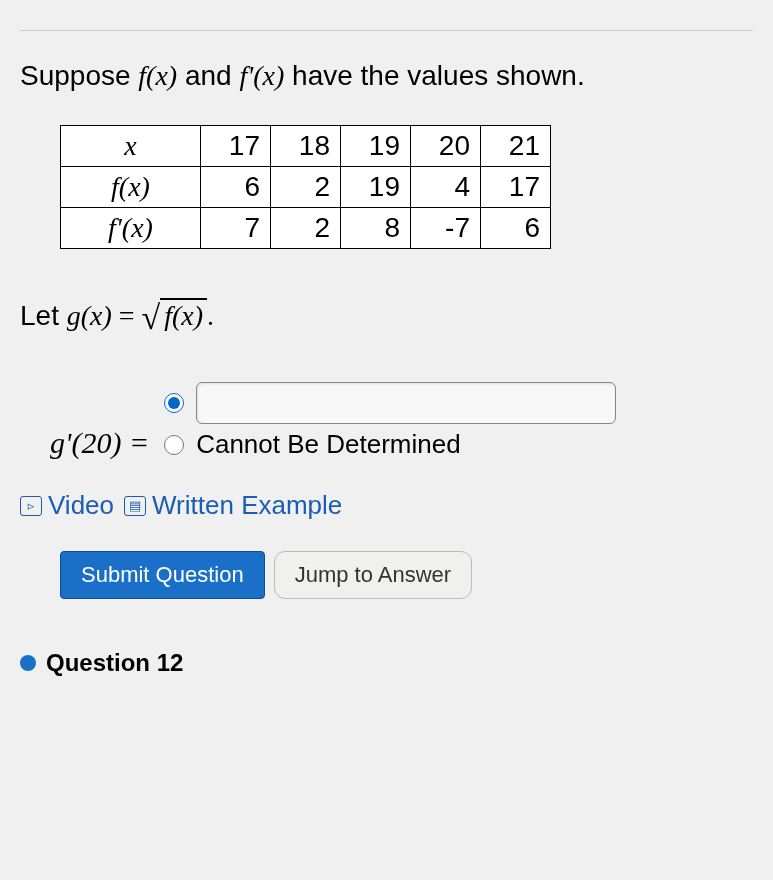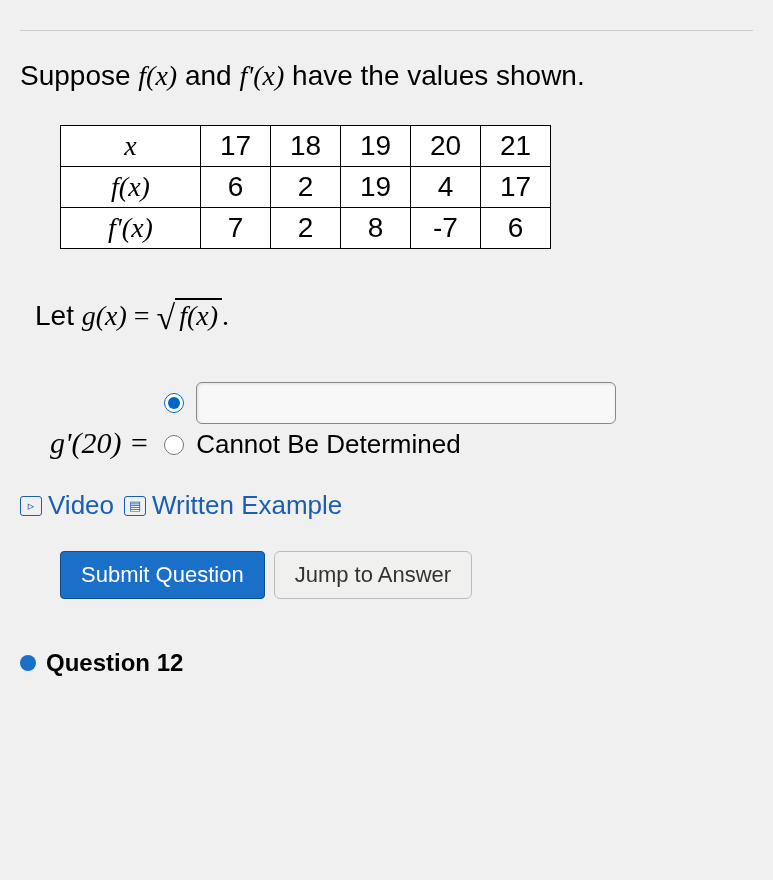"17" td { text-align: center -> right }
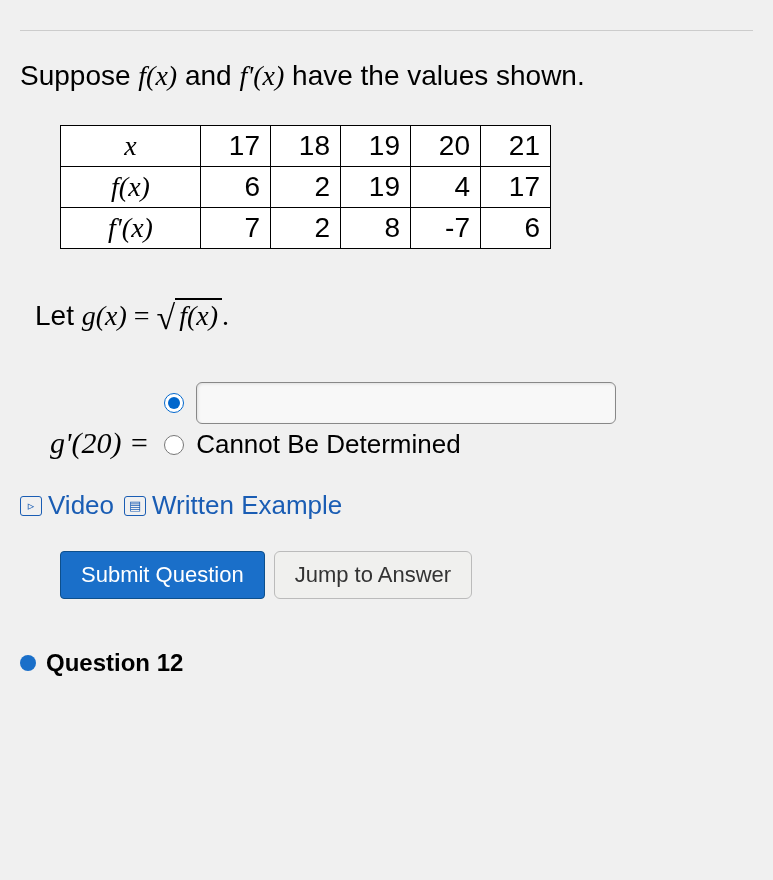"Let g(x) = √ f(x)" .let-line { margin-left: 15px -> none }
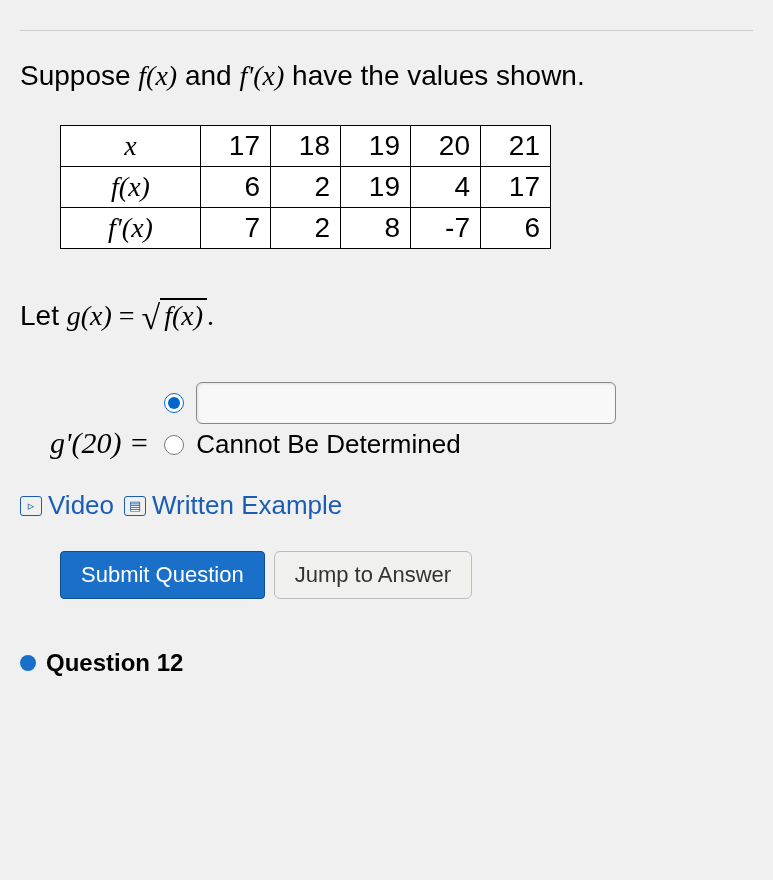"Jump to Answer" .btn-secondary { border-radius: 6px -> 11px }
